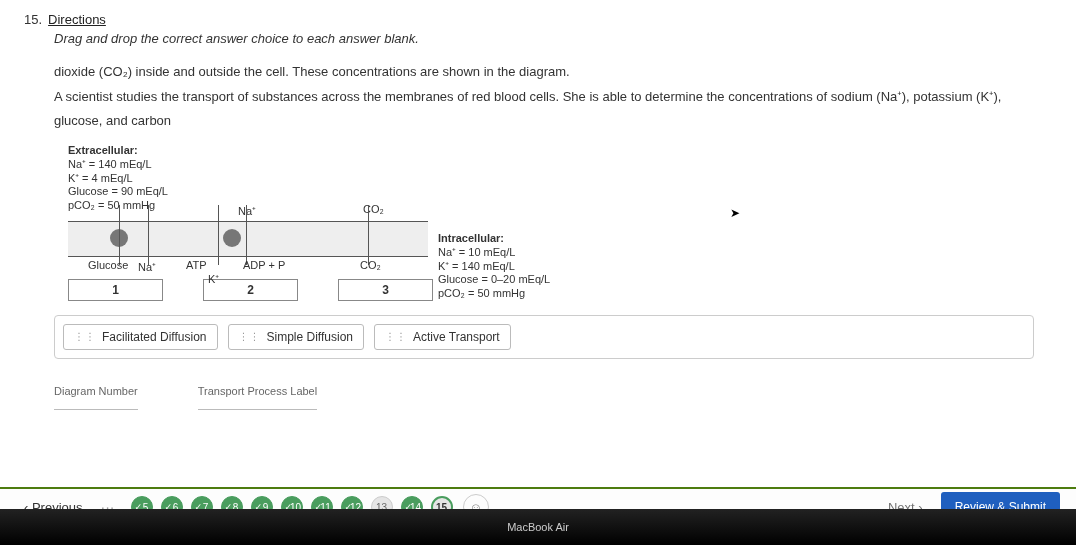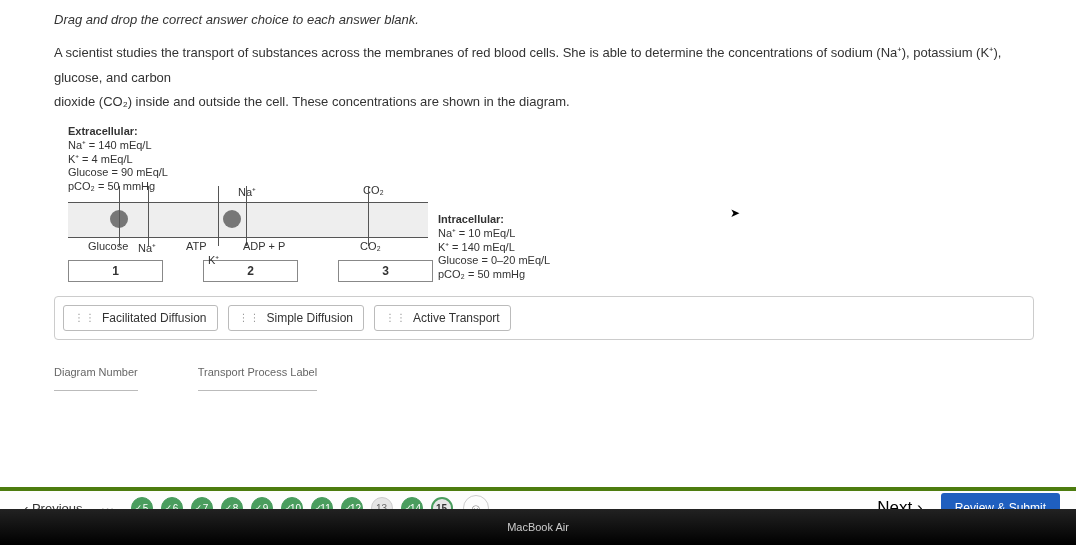"15." div.q-header { html: none -> <div> <span>15.</span> <span>Directions</span> </div> }
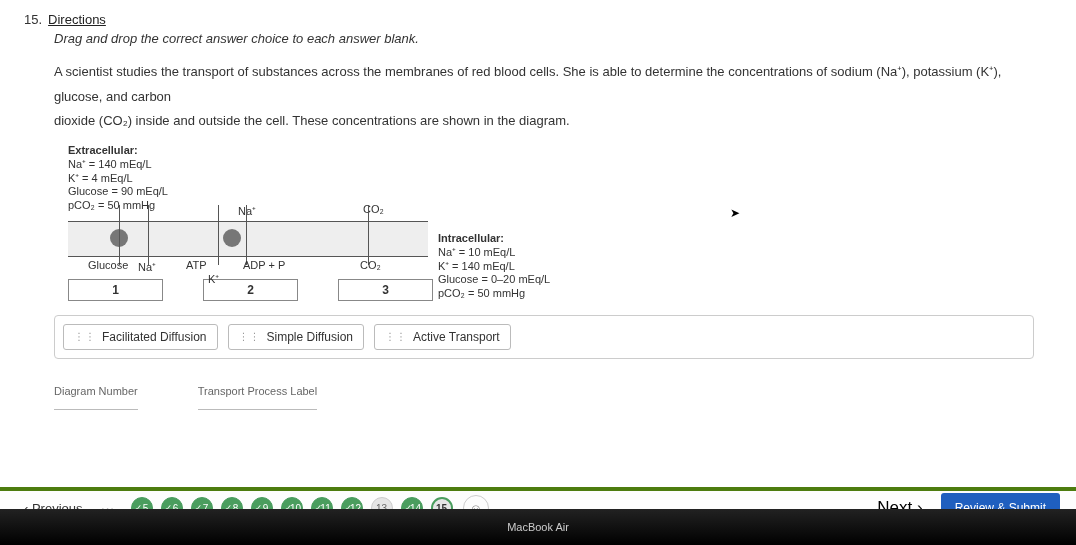"A scientist studies the transport" div { order: before "dioxide (CO₂) inside and outside" -> after "dioxide (CO₂) inside and outside" }
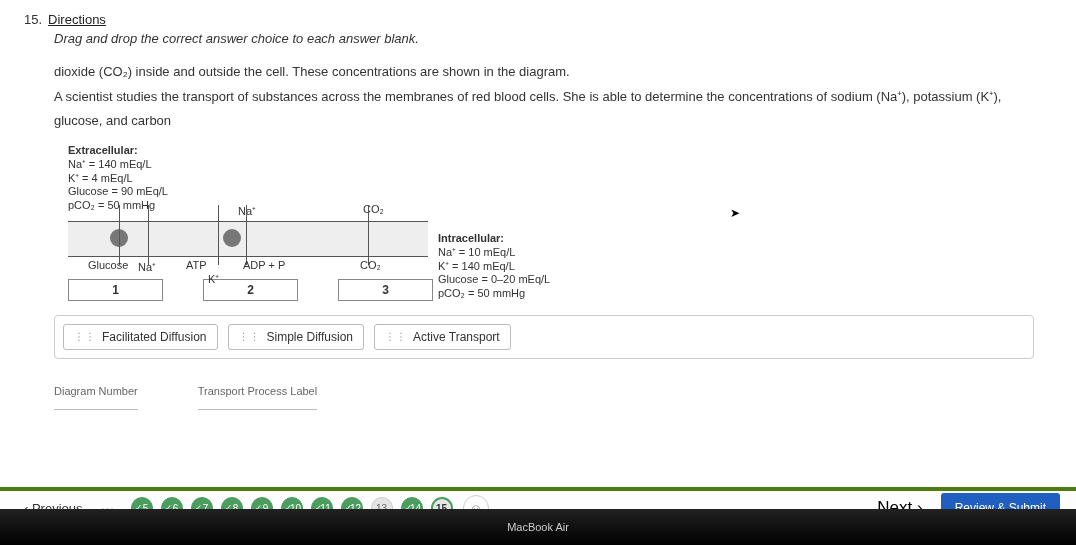"Previous" .footer { border-top: 4px solid #4d7c0f -> 2px solid #4d7c0f }
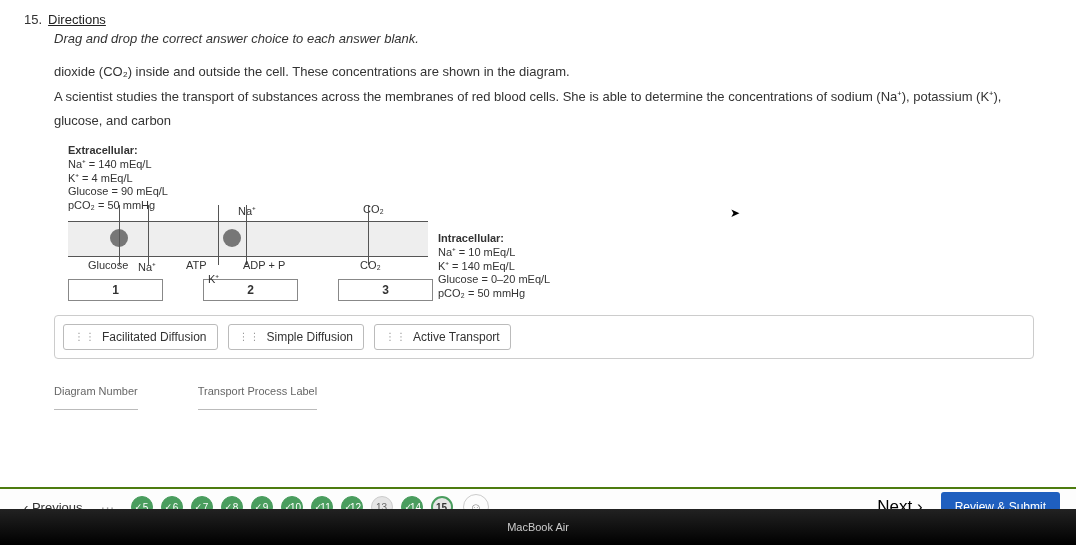"Next" .next-btn { color: #000000 -> #737373; font-size: 17px -> 13px }
